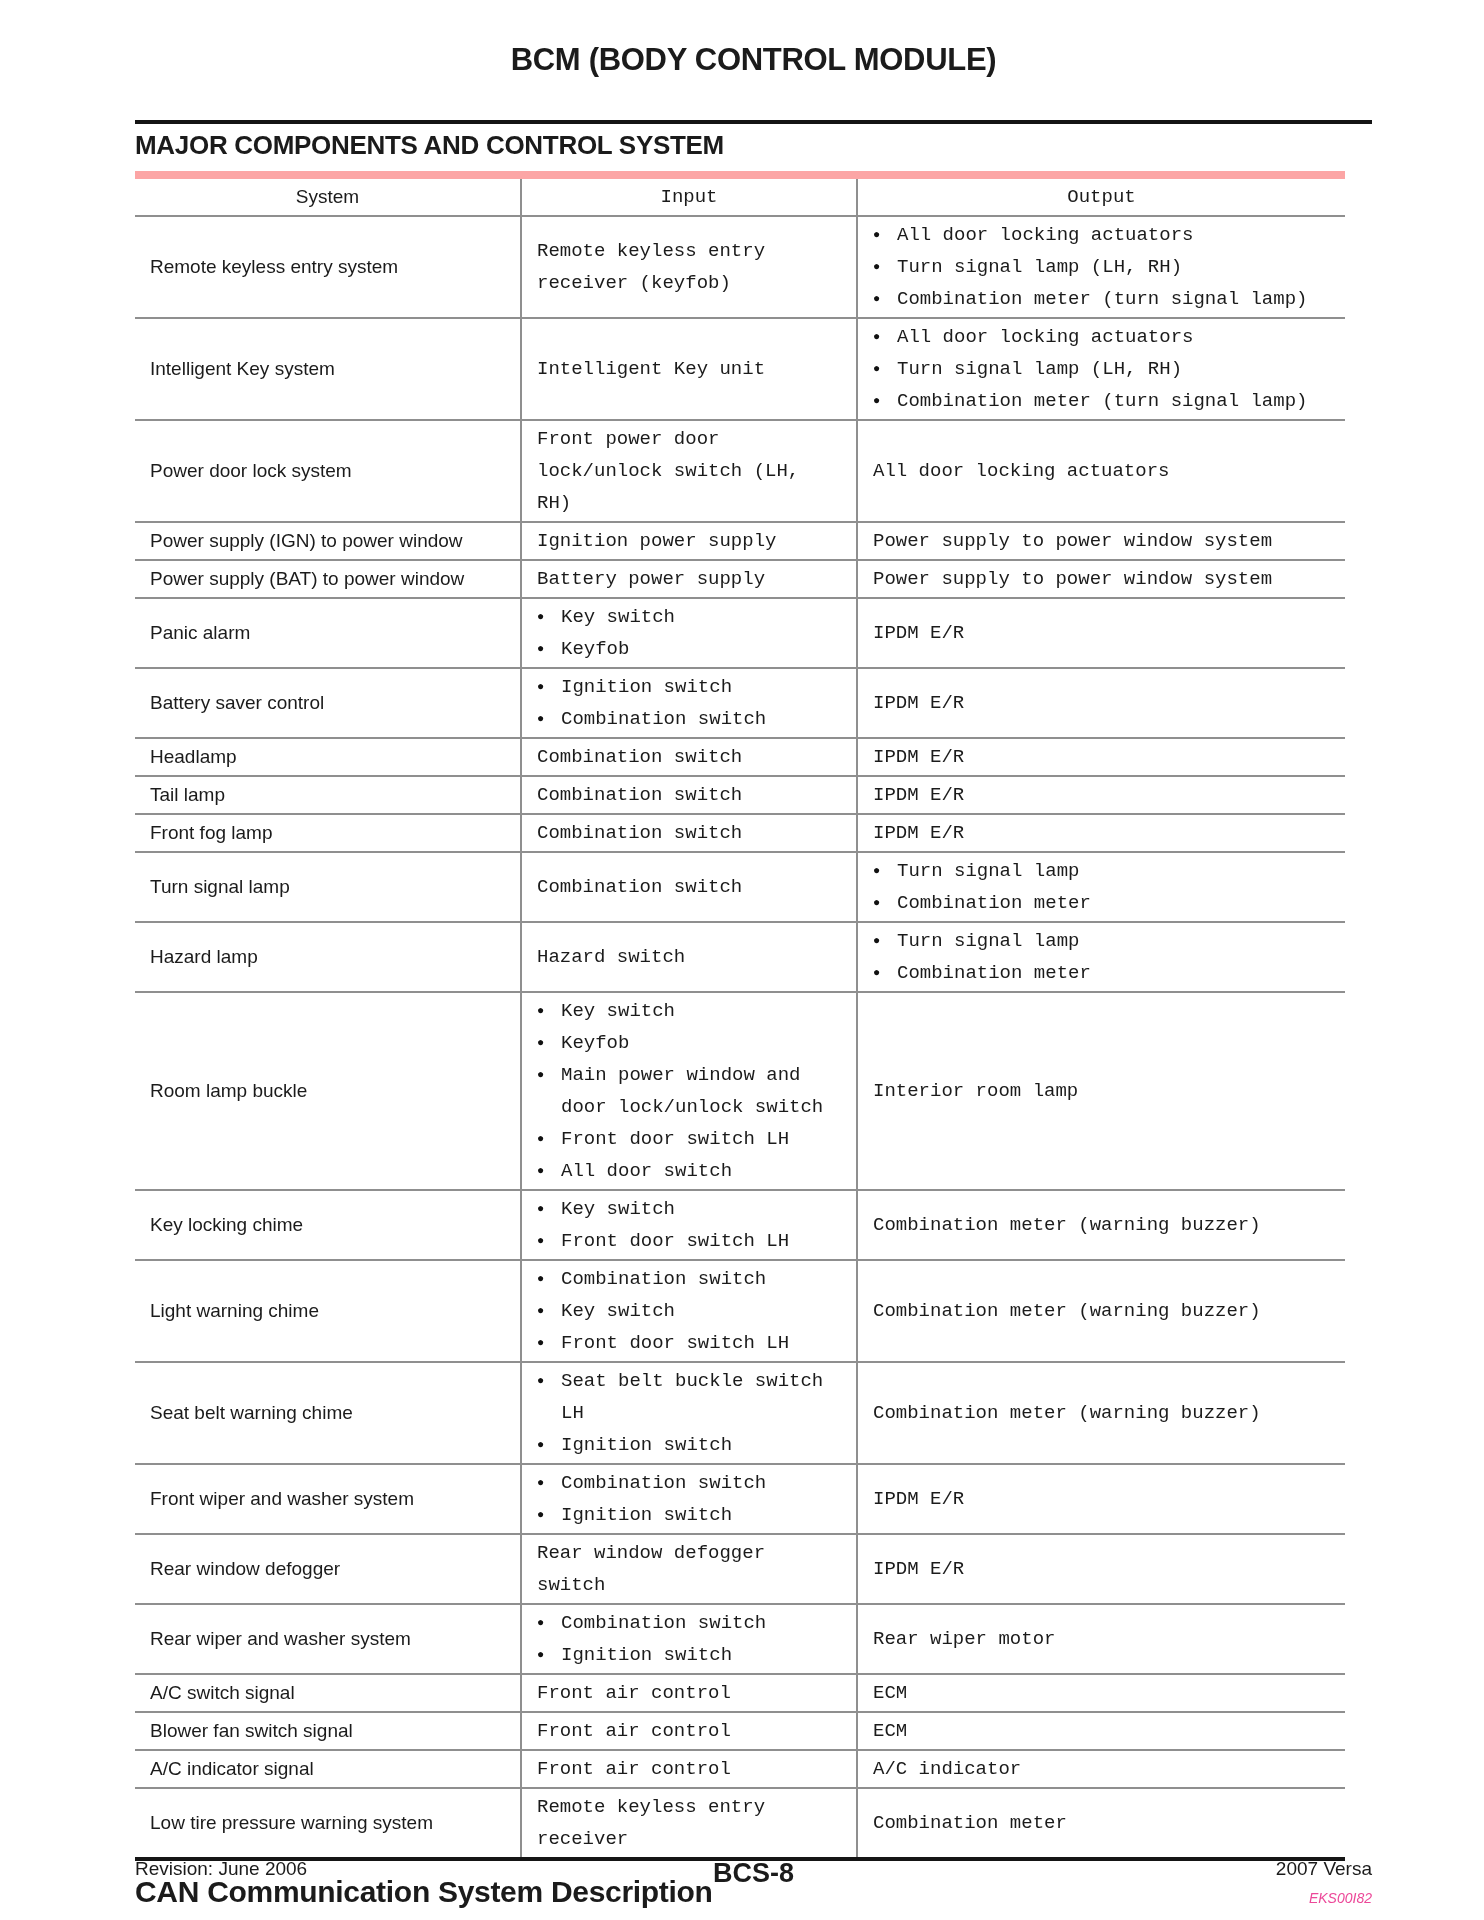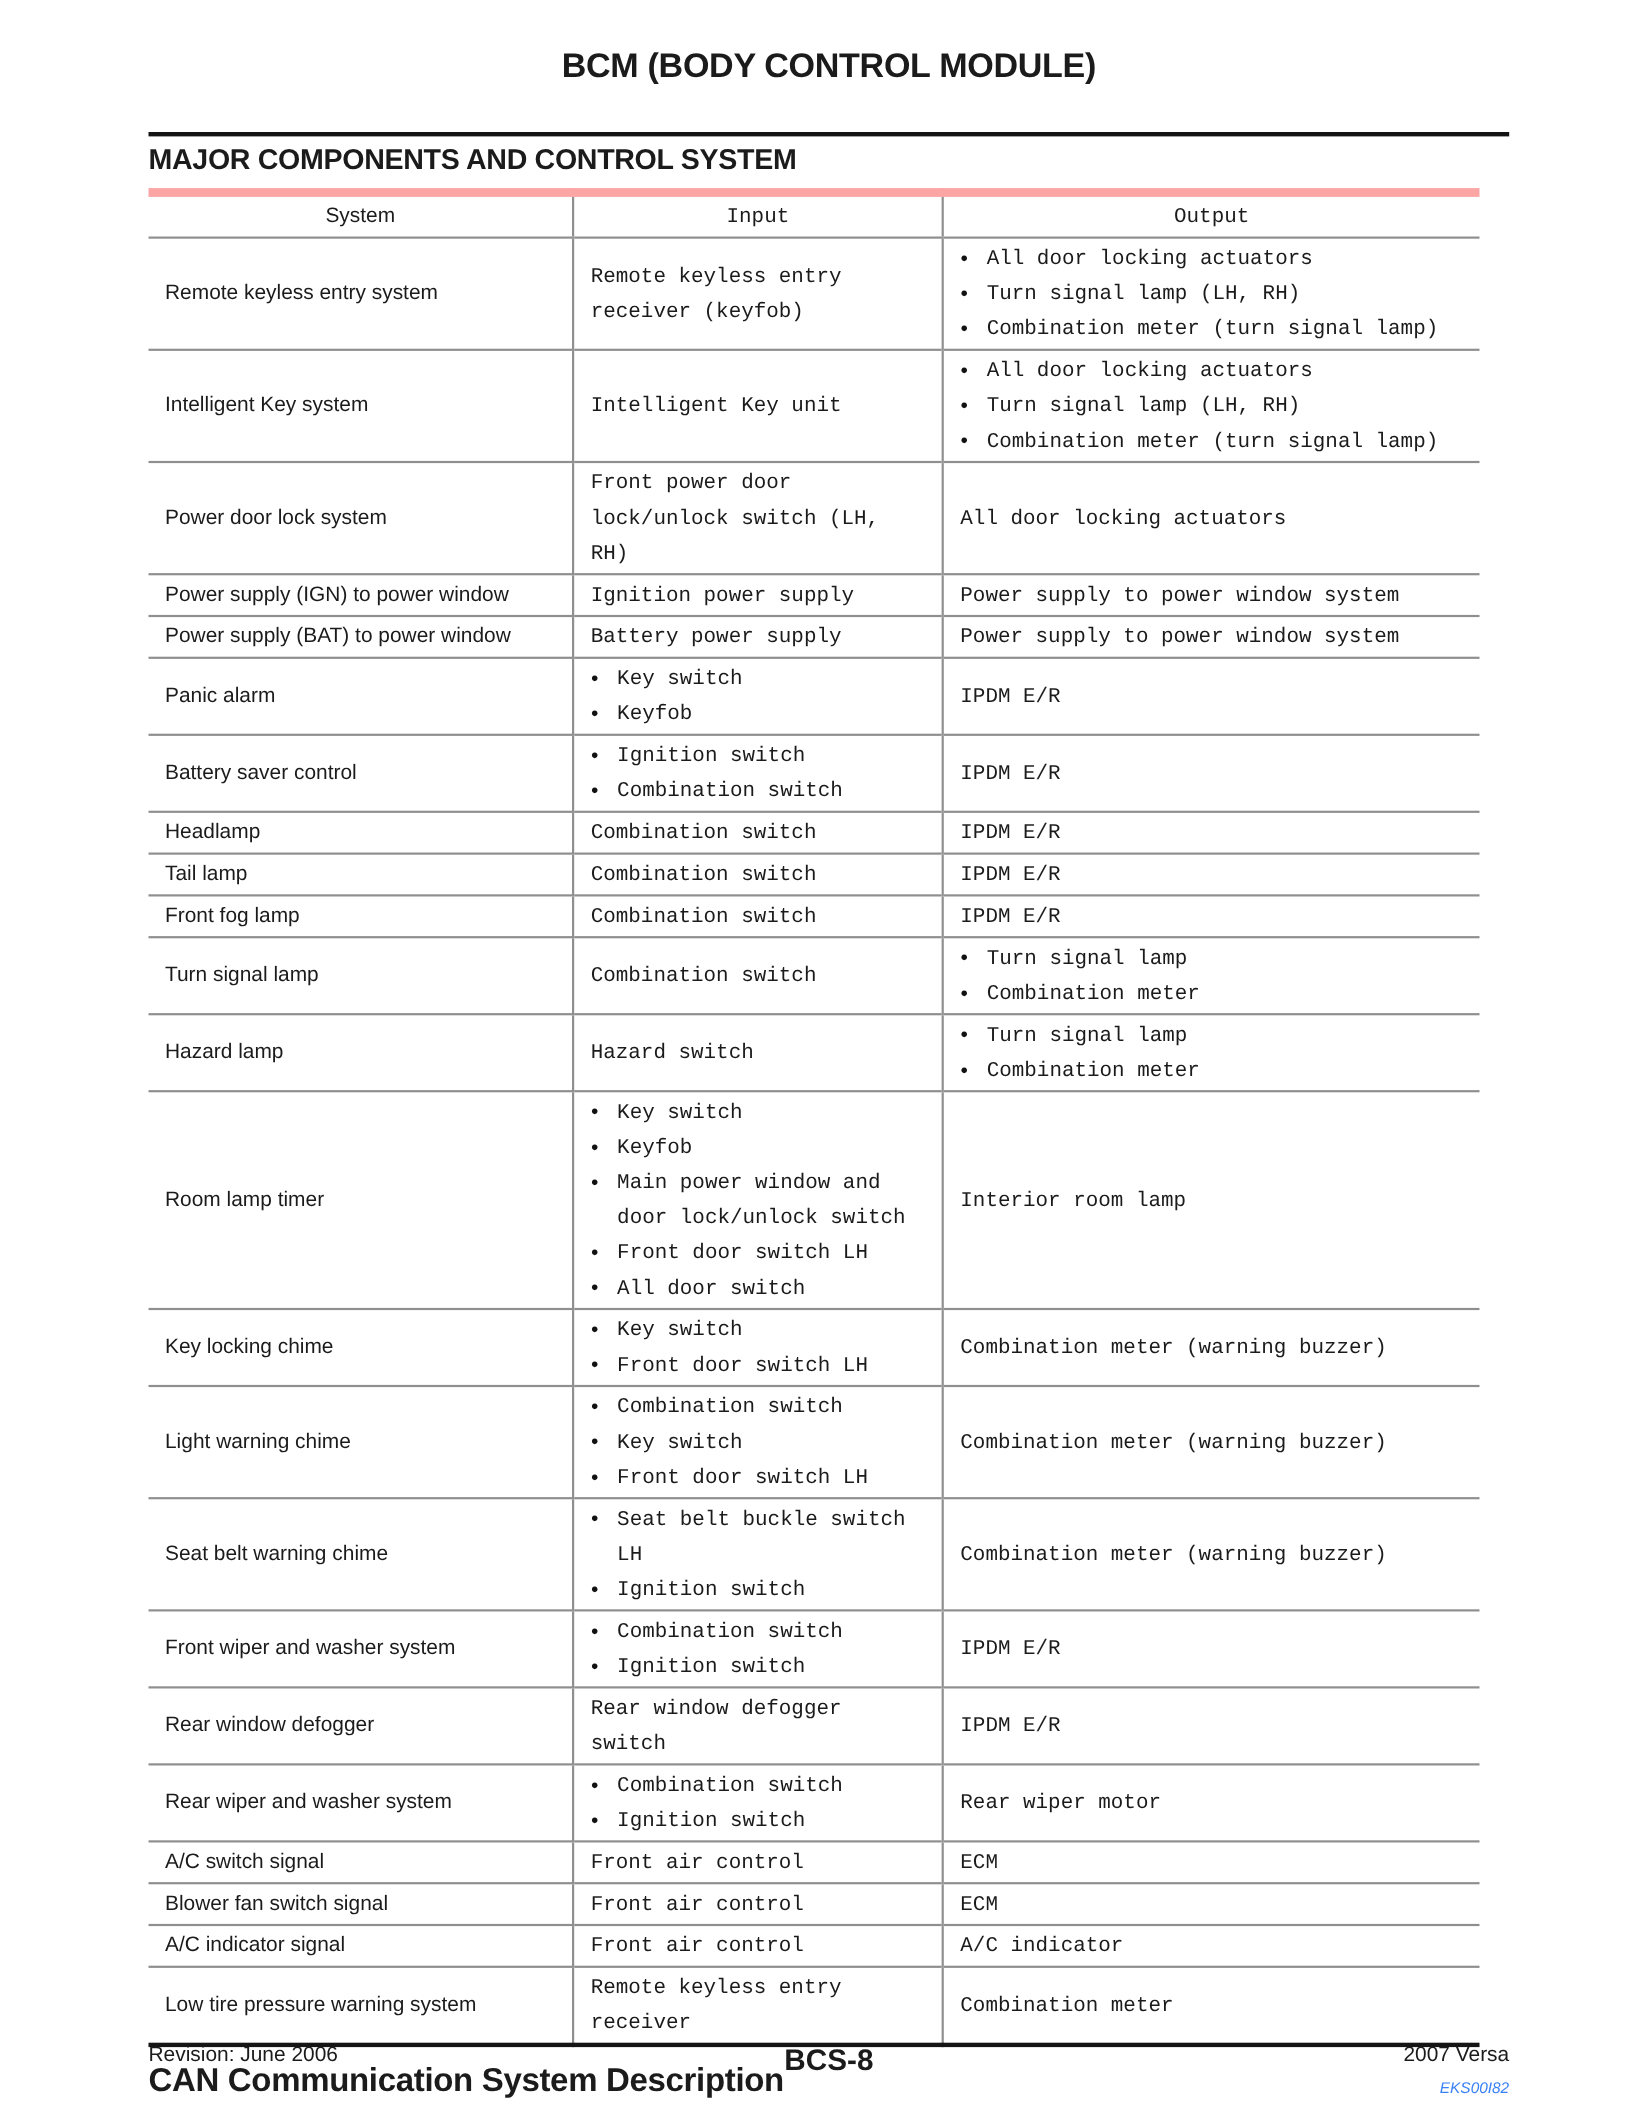"Room lamp timer" div.cell-line { text: timer -> buckle }
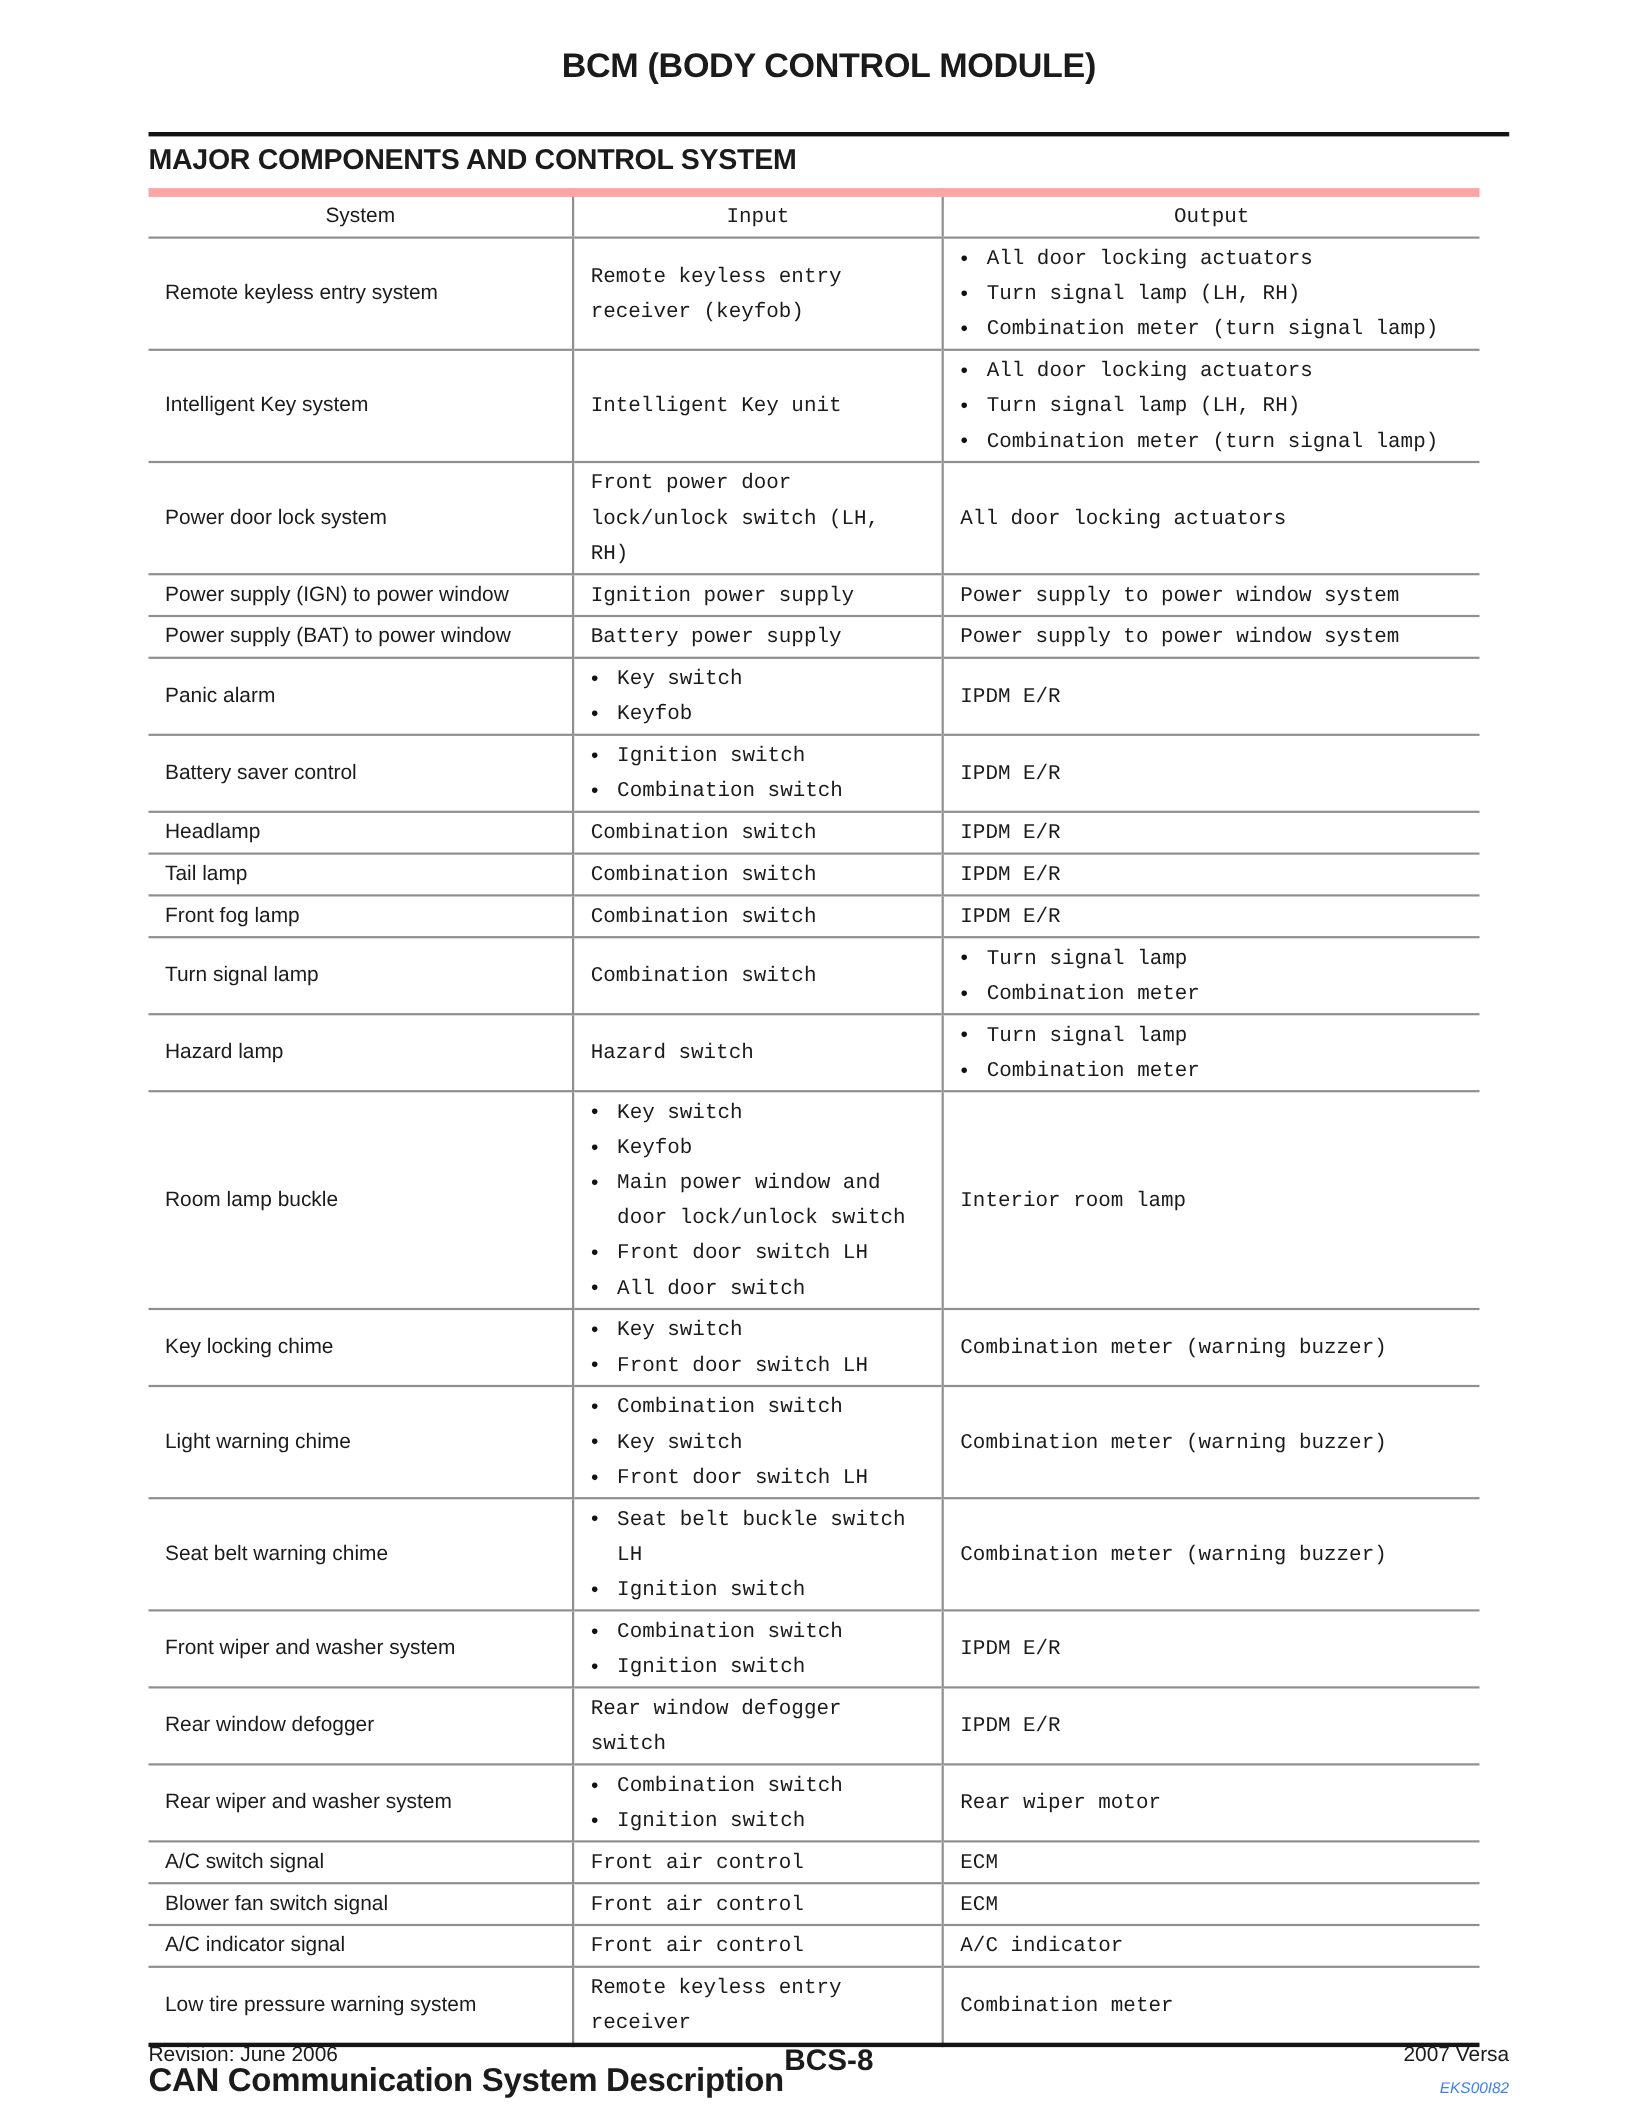"EKS00I82" .section-code { color: #3b82f6 -> #ec4899 }
